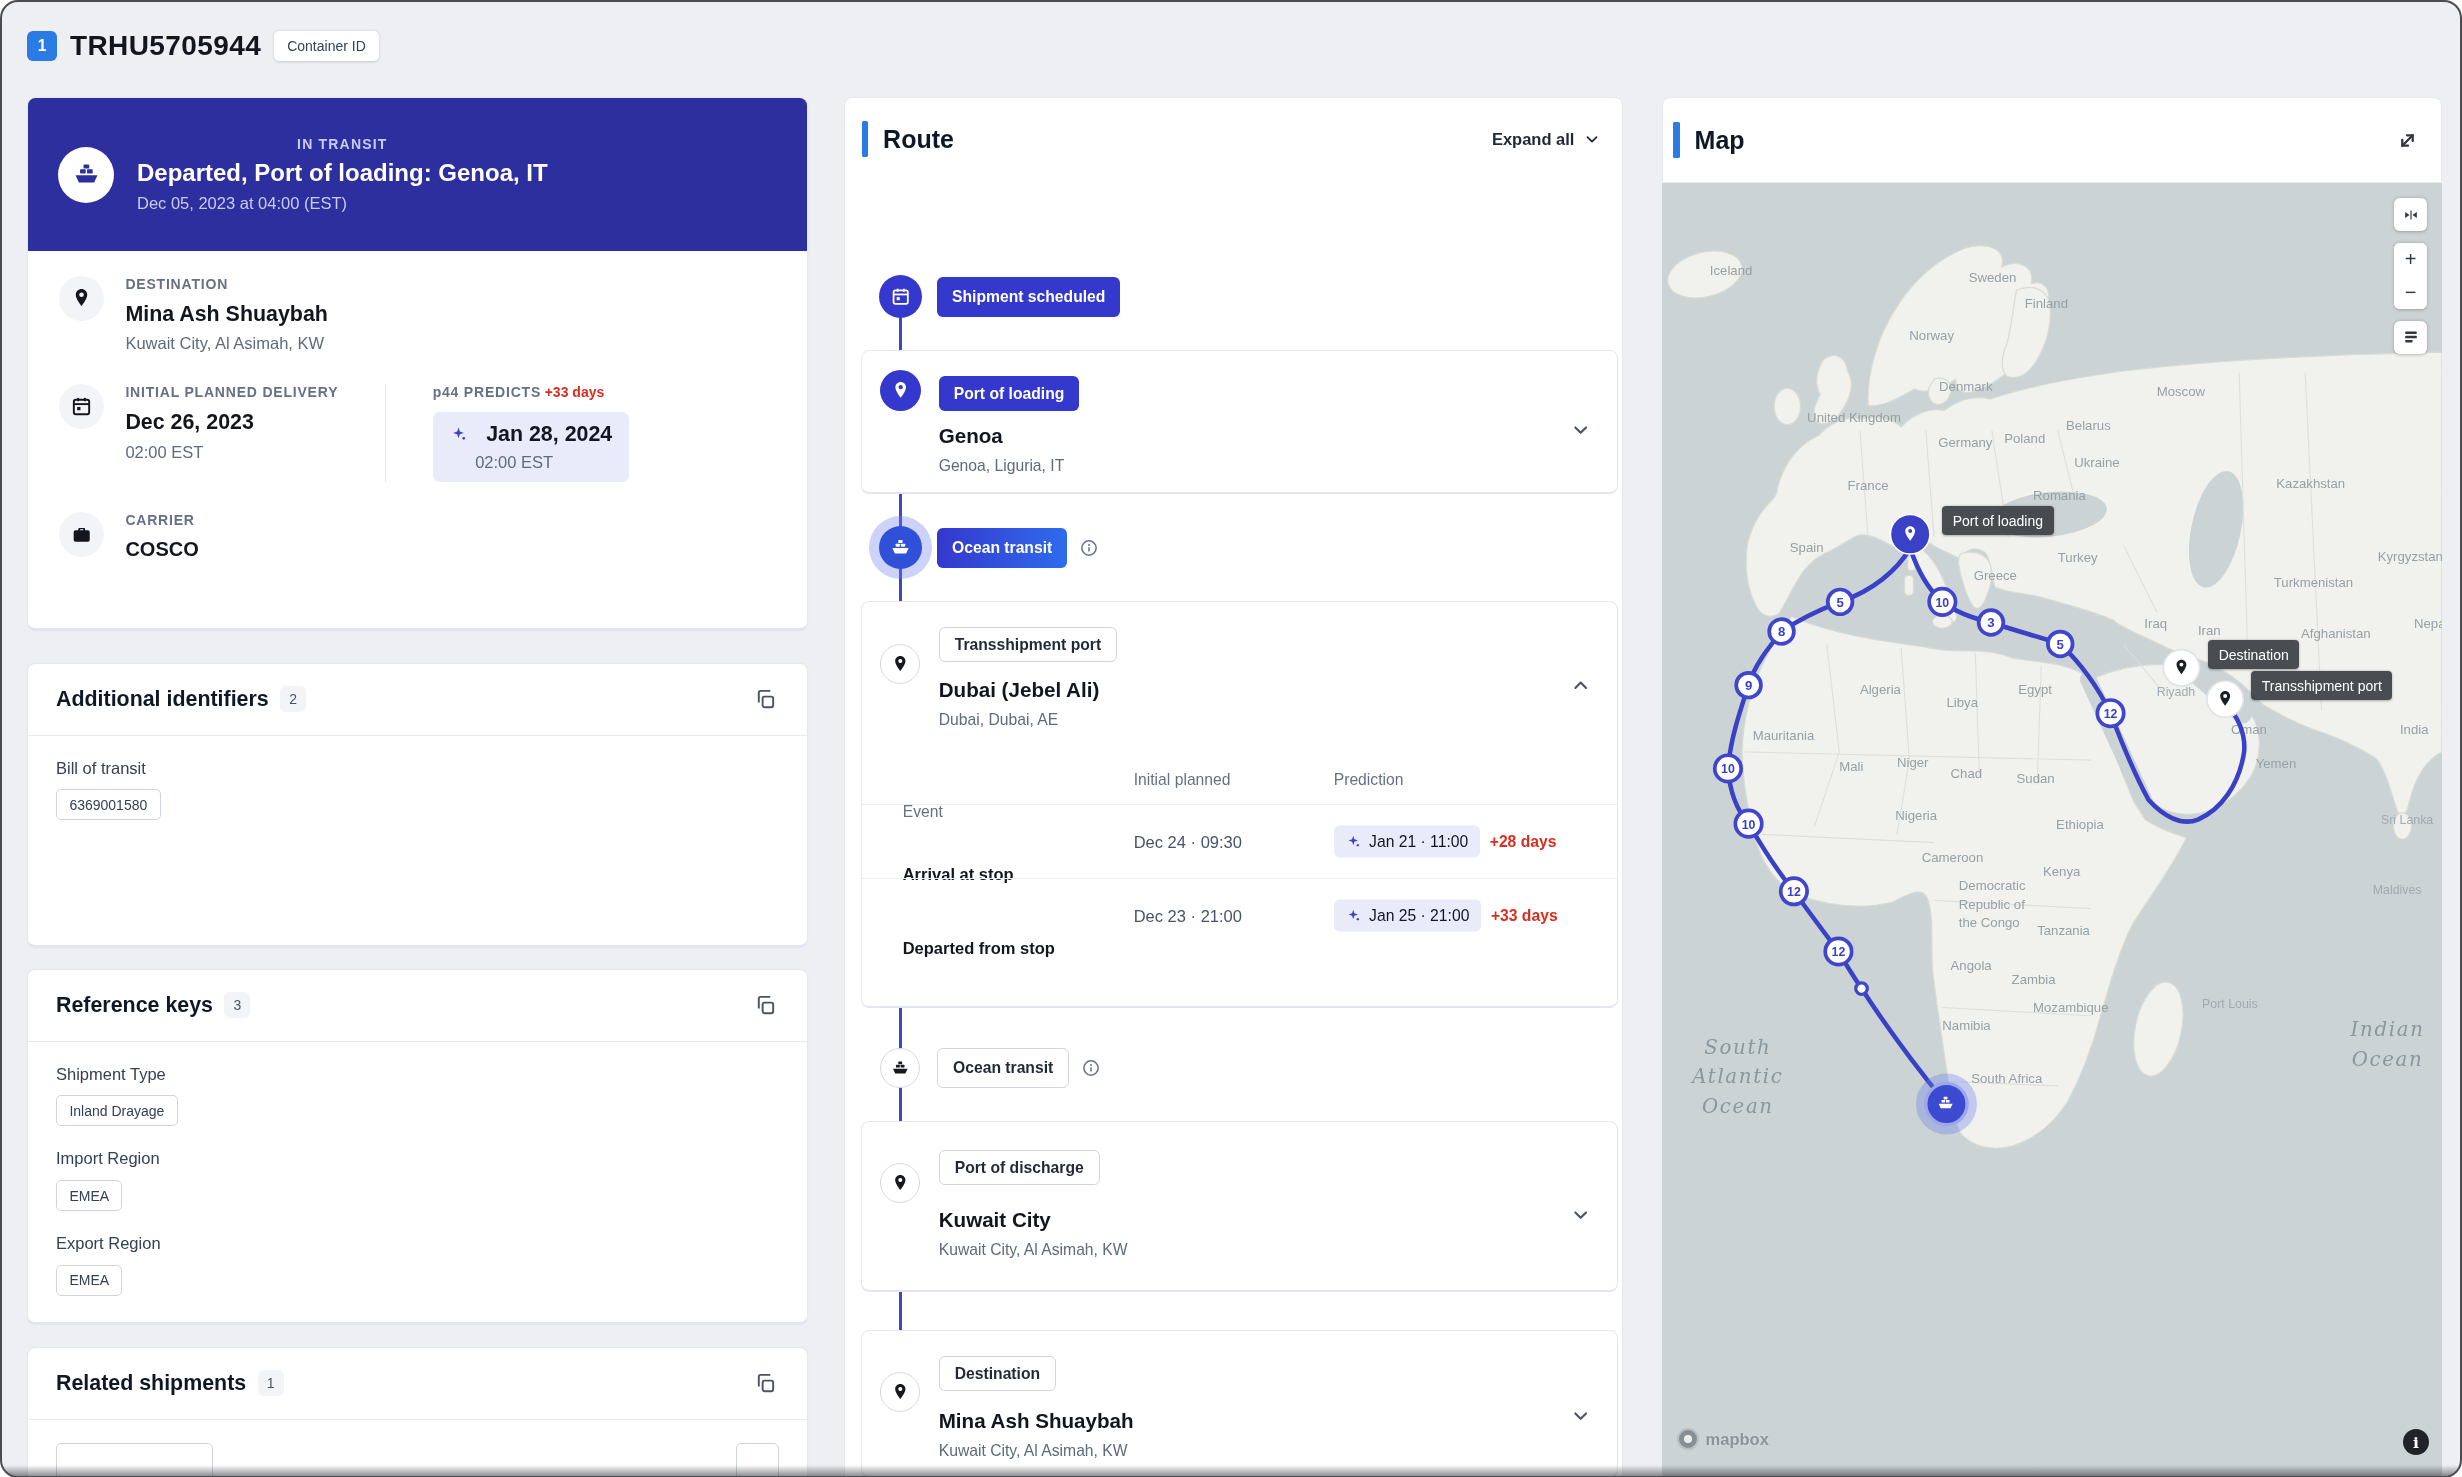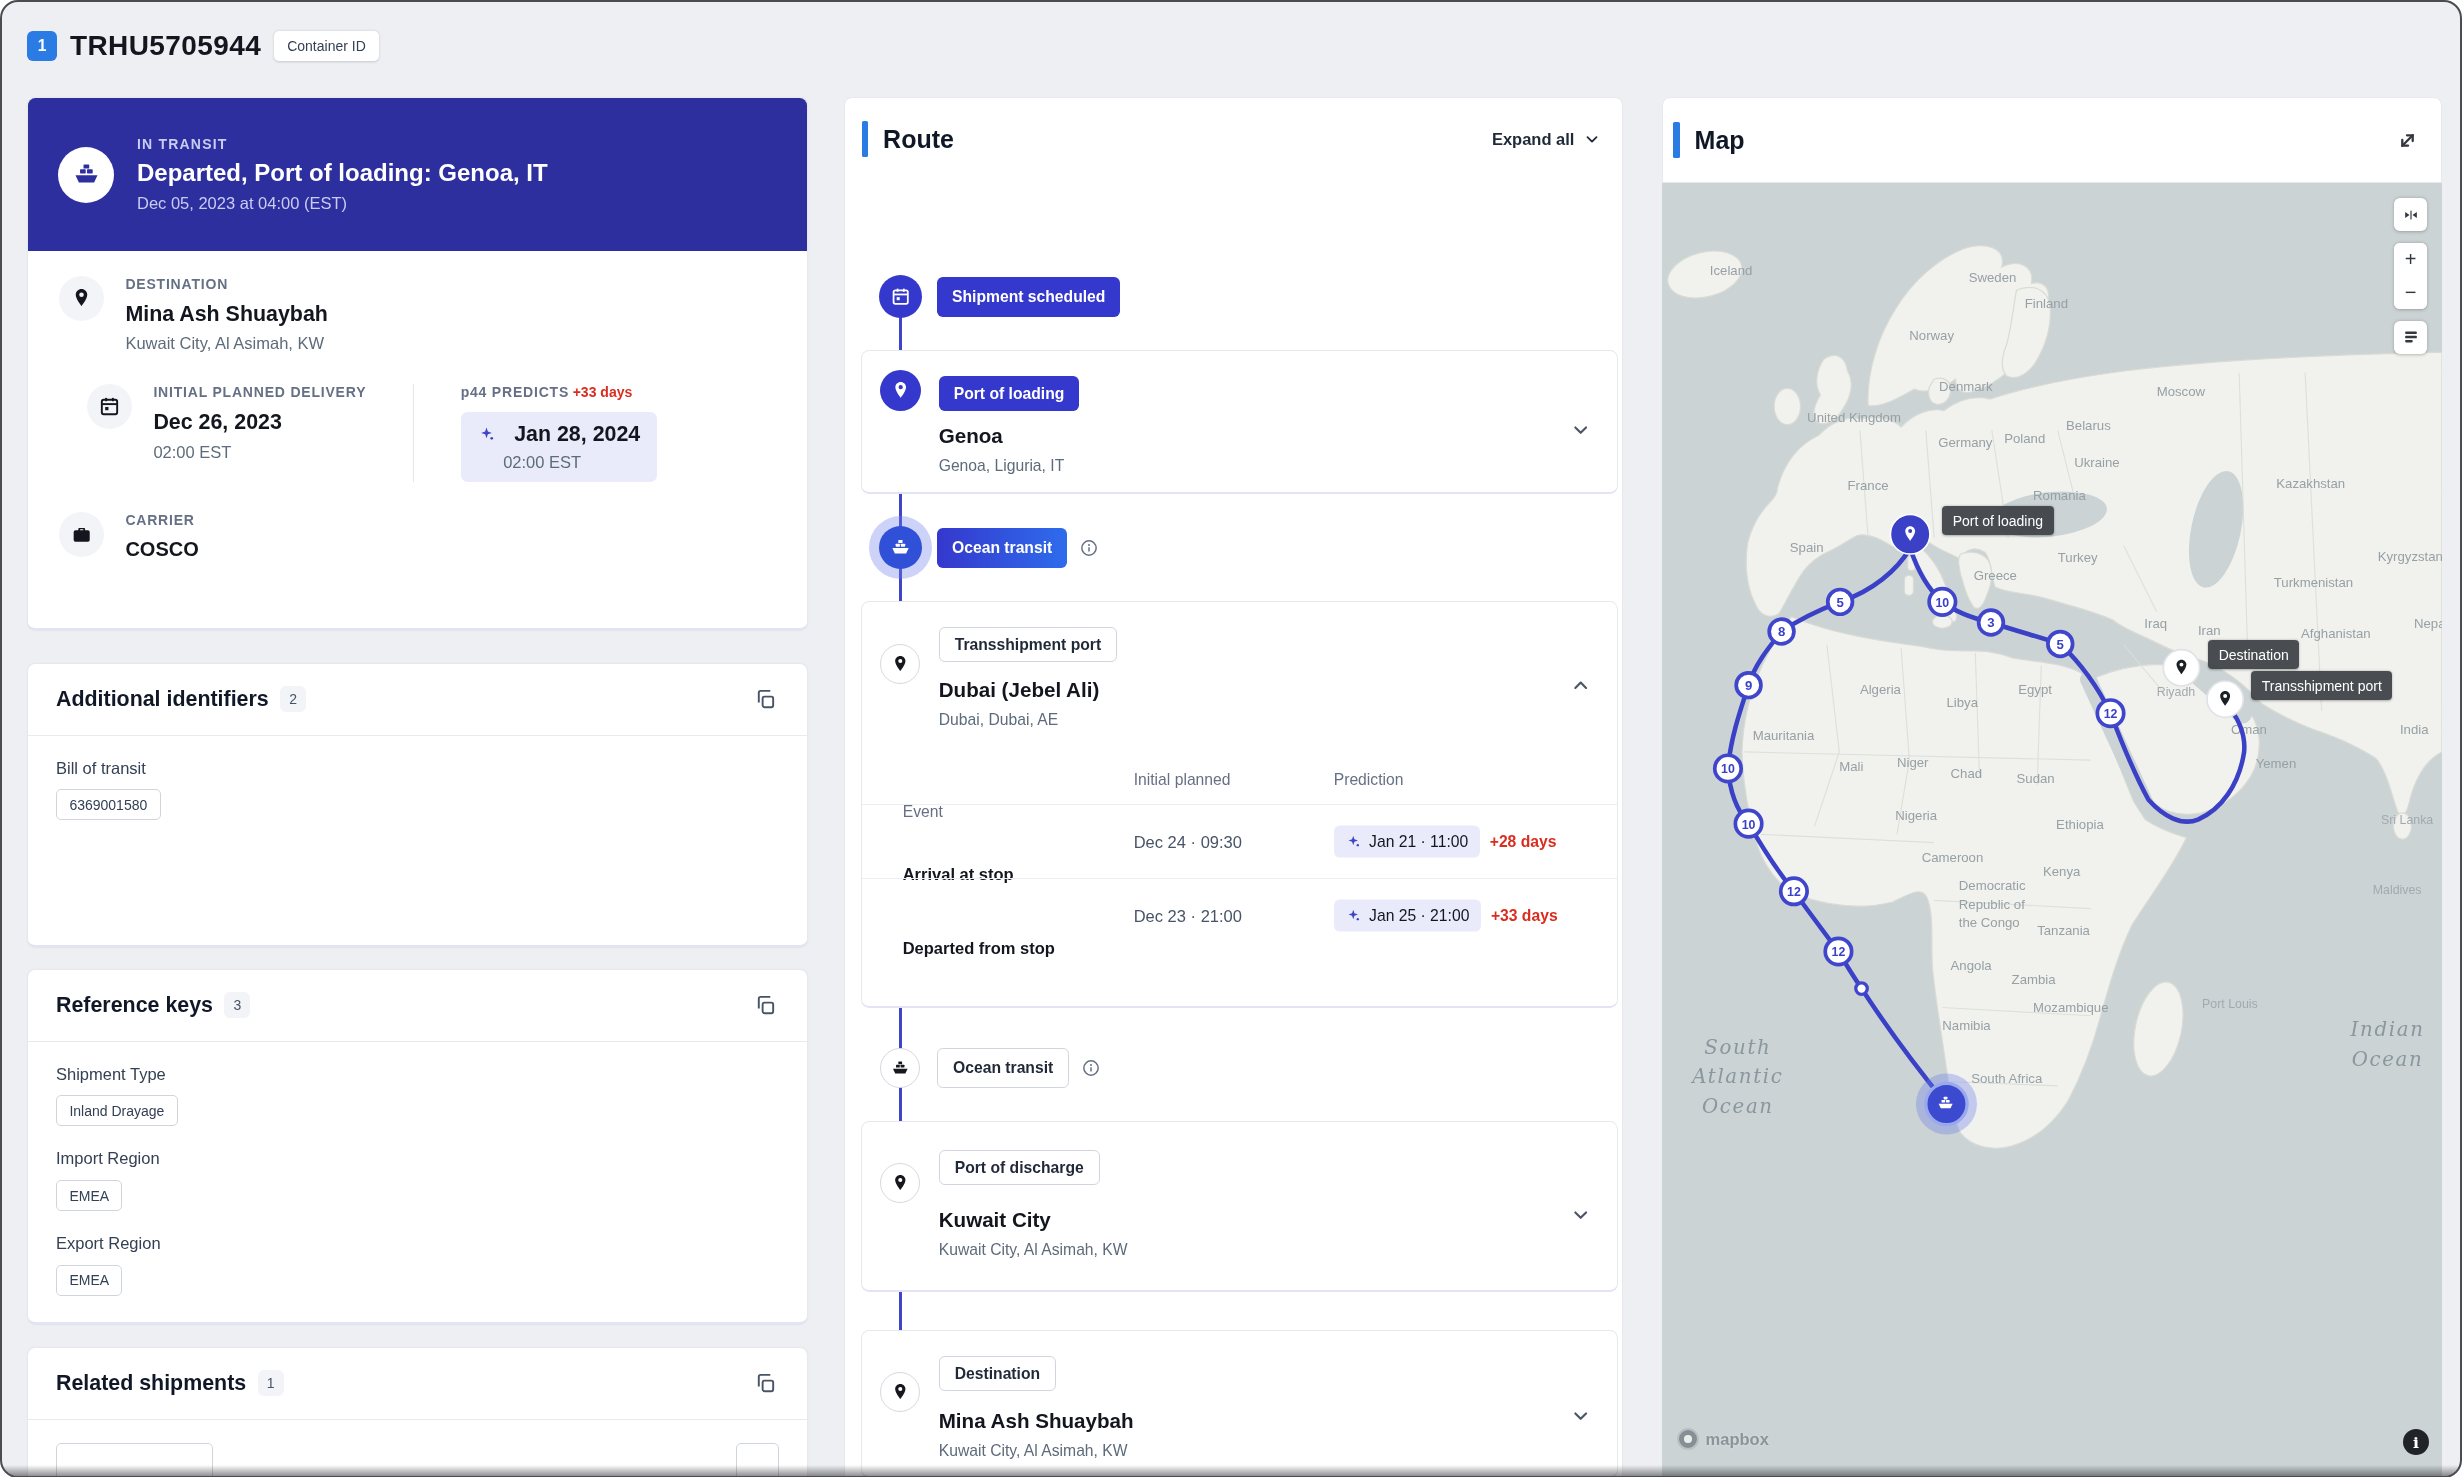"IN TRANSIT" .status-label { text-align: none -> center }
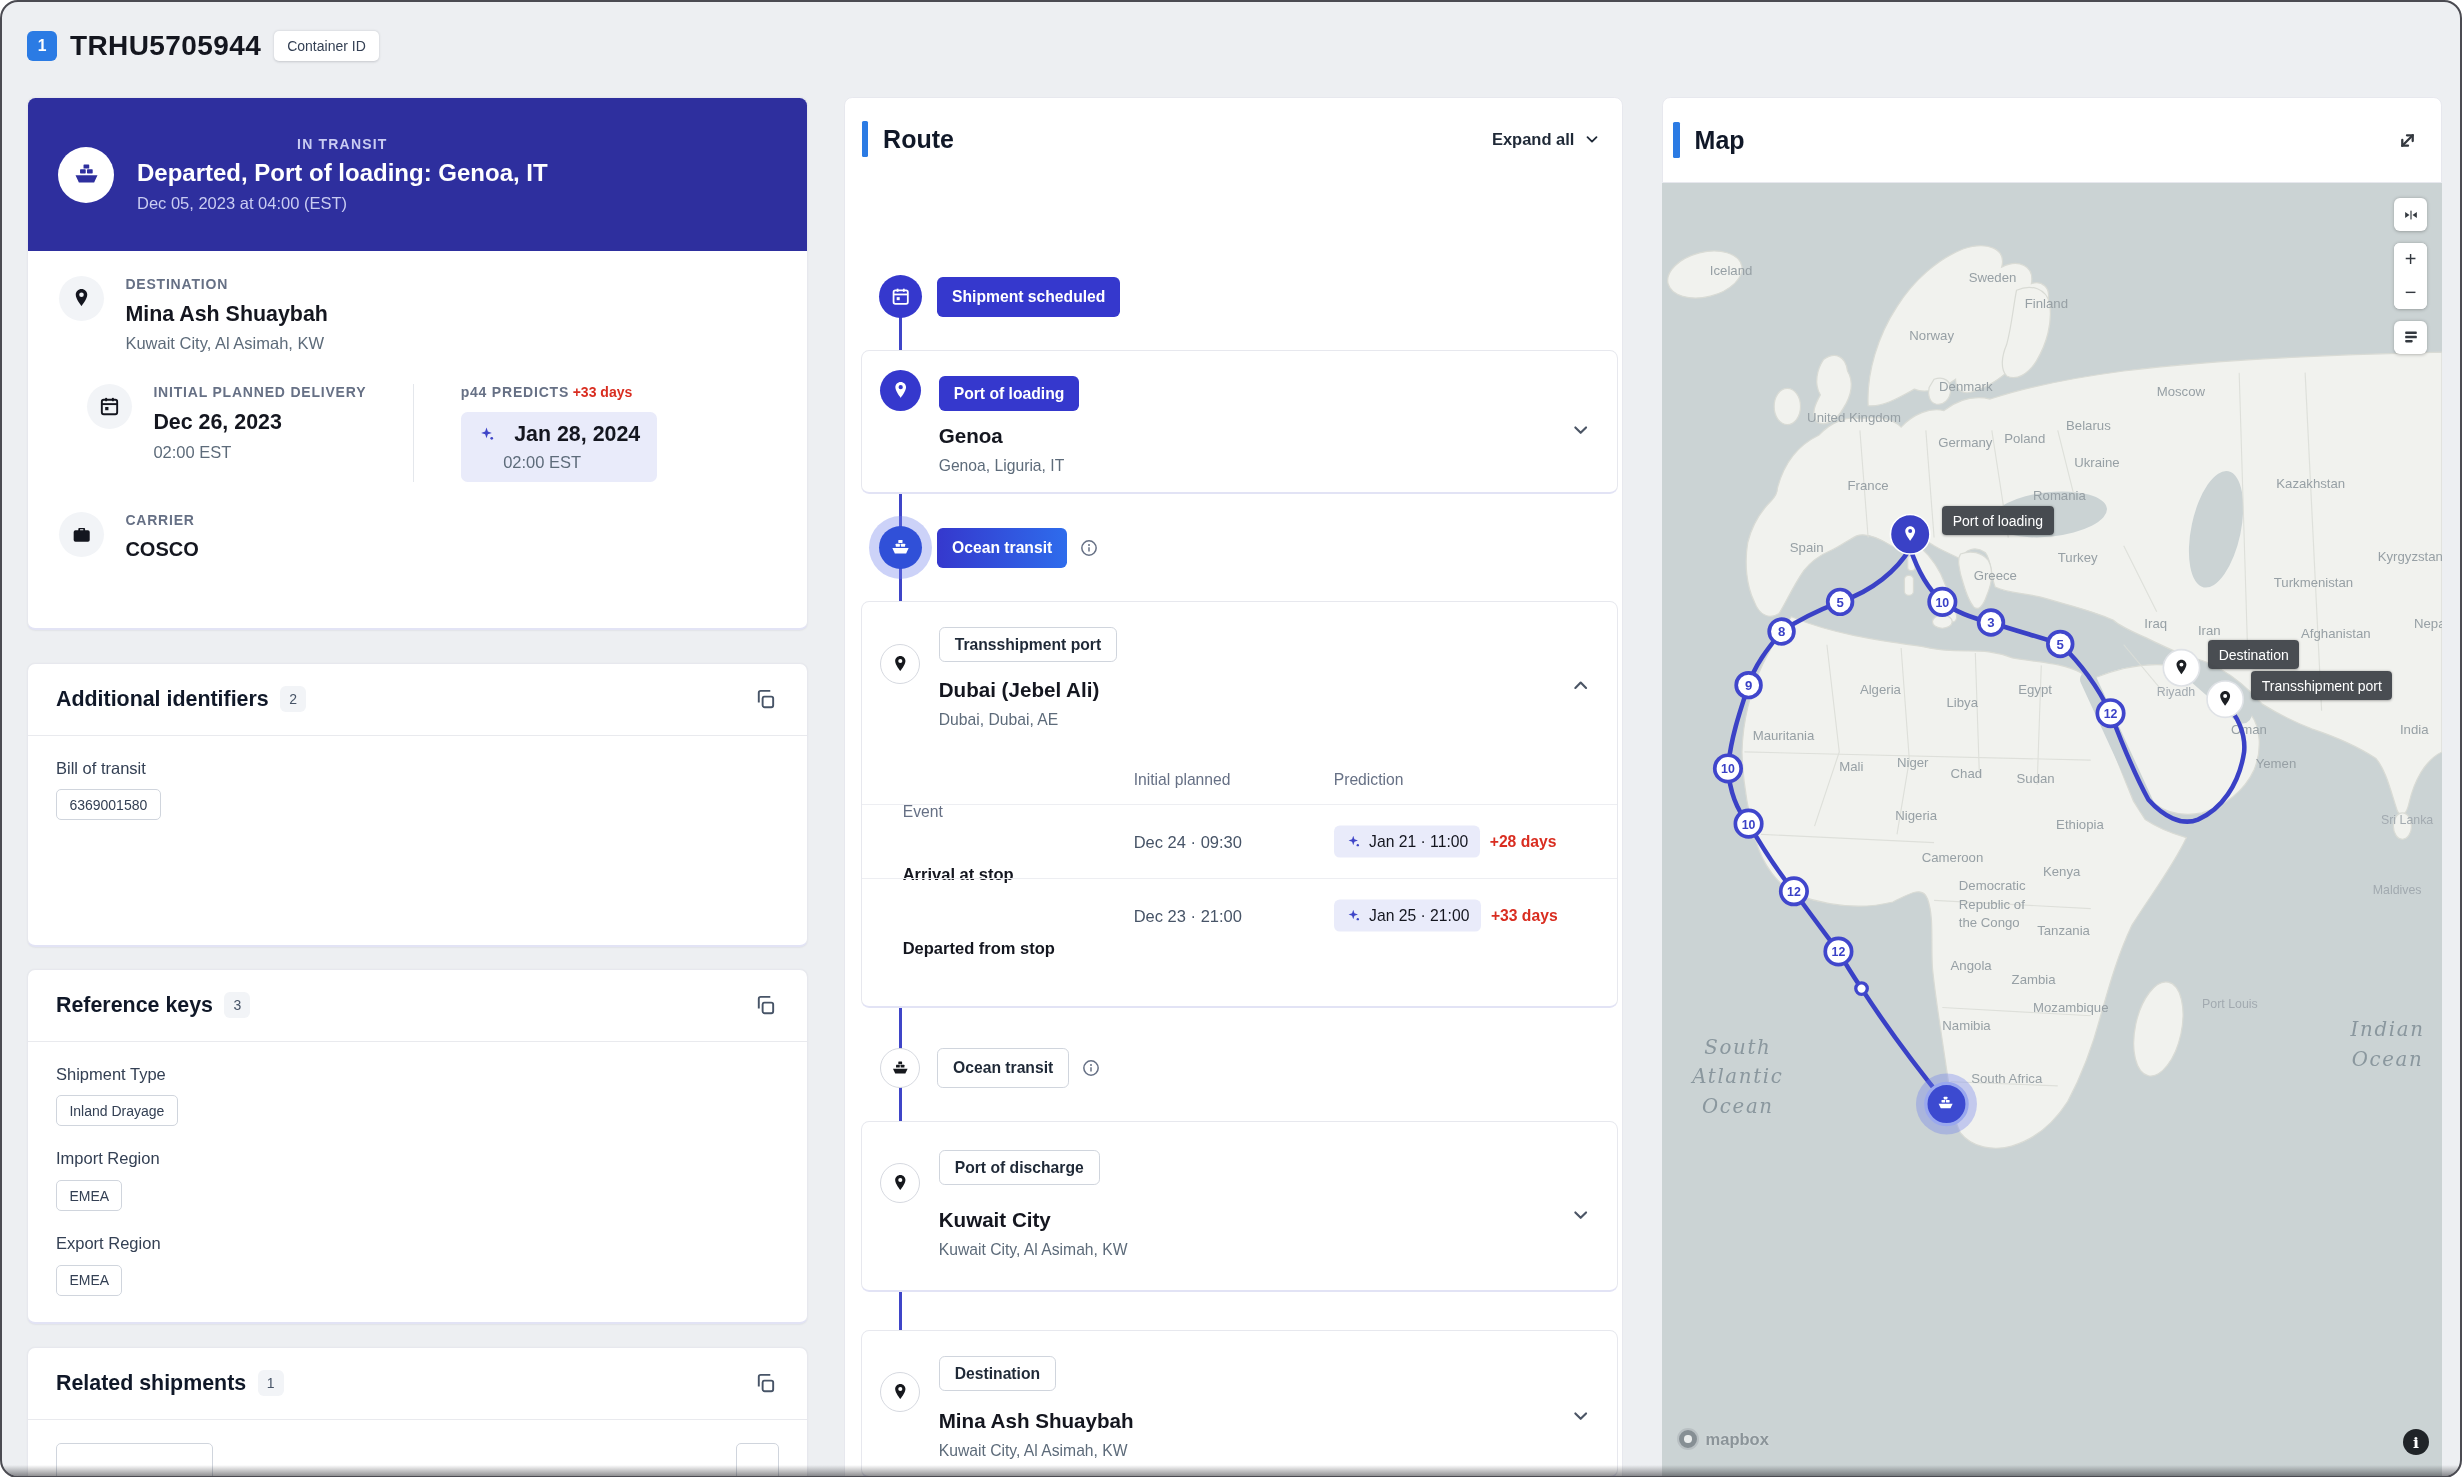"INITIAL PLANNED DELIVERY" div.sum-row { margin-left: 28px -> none }
